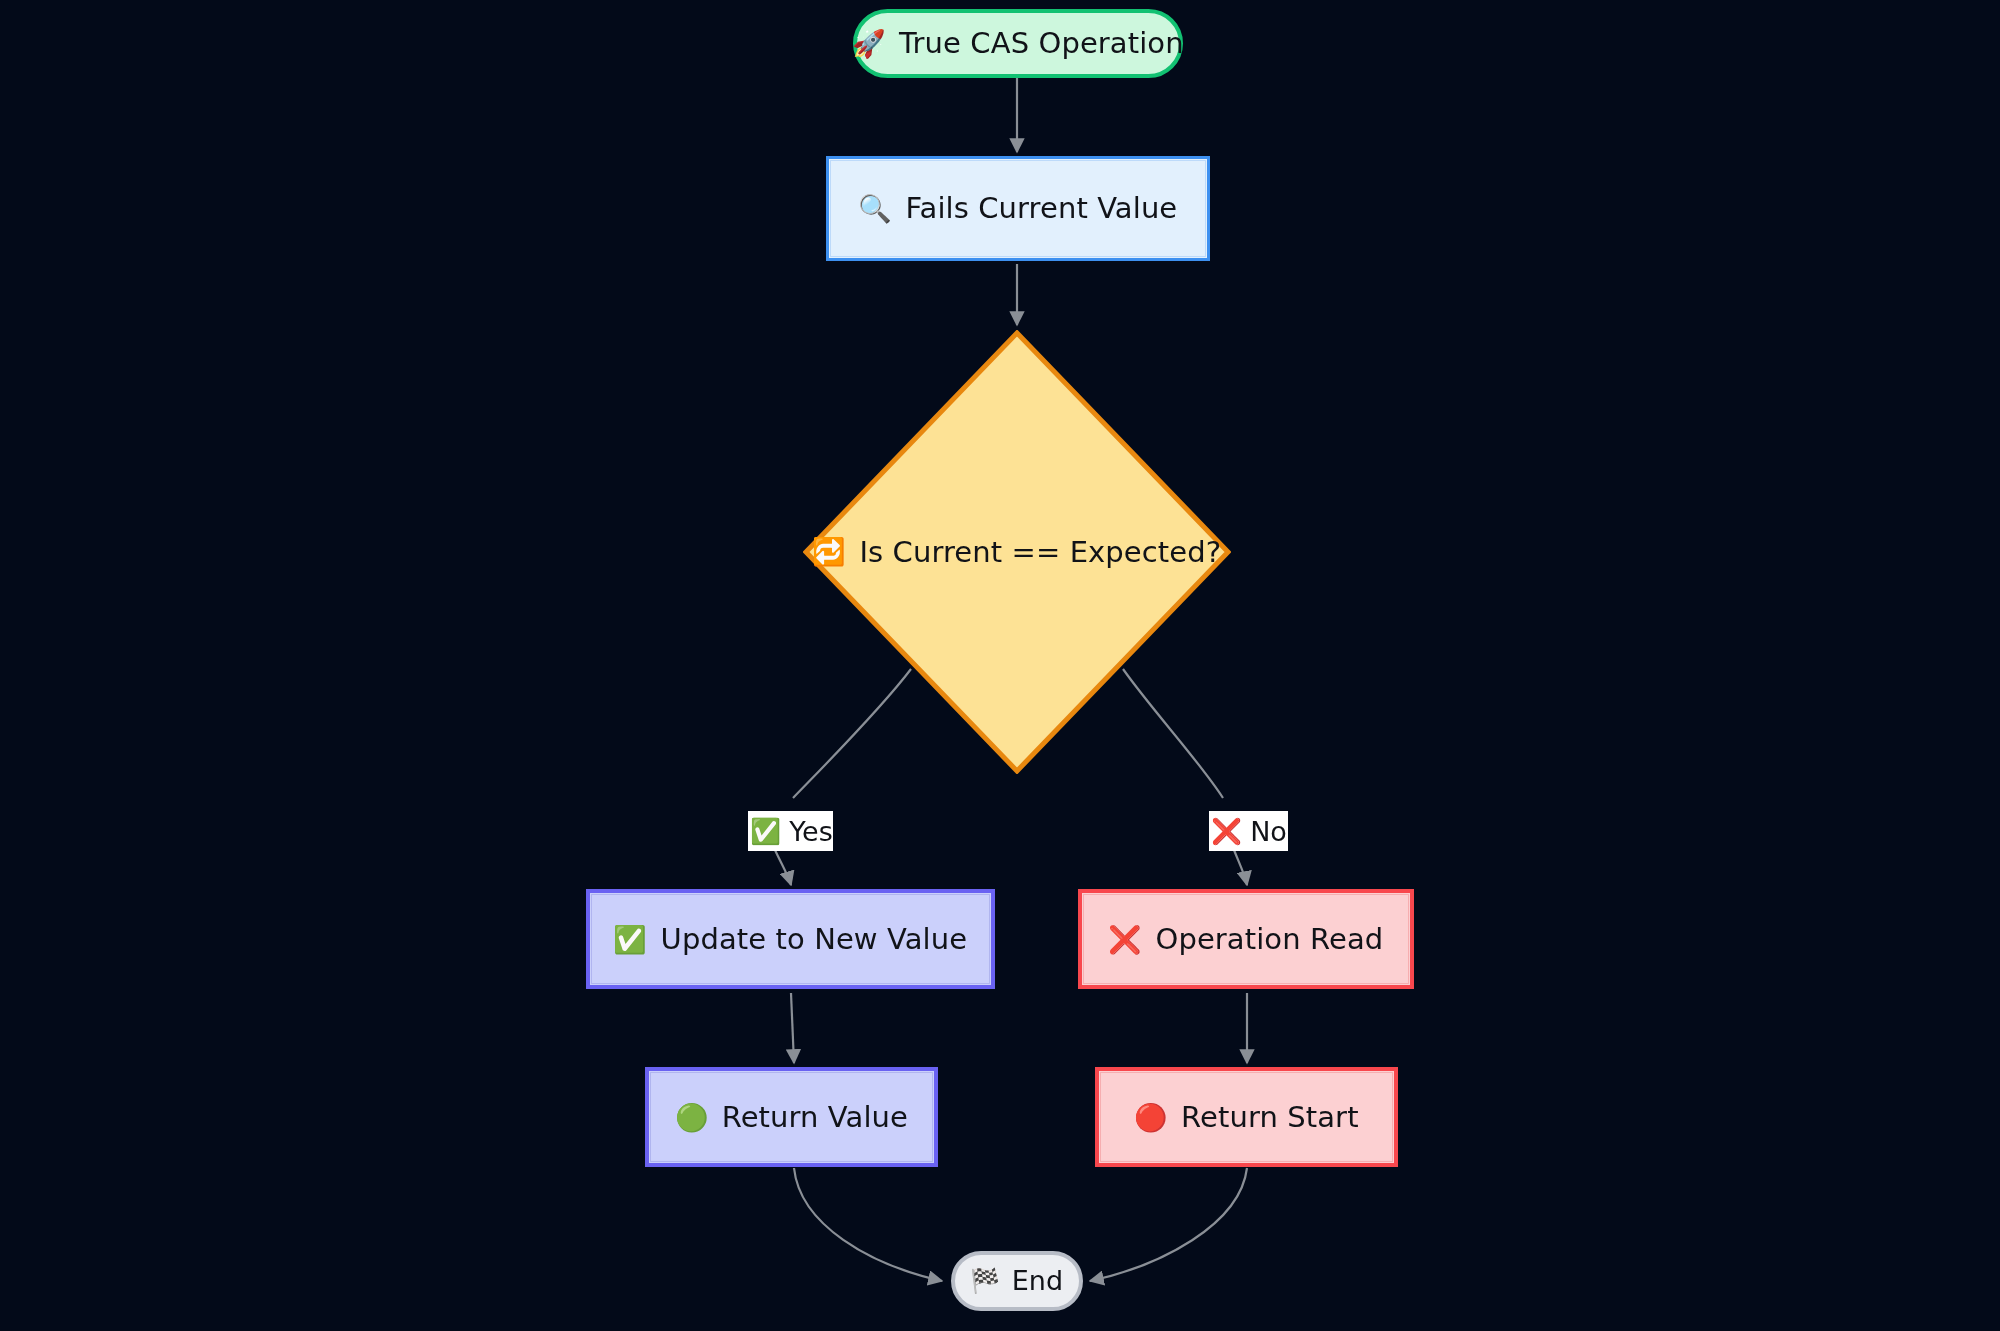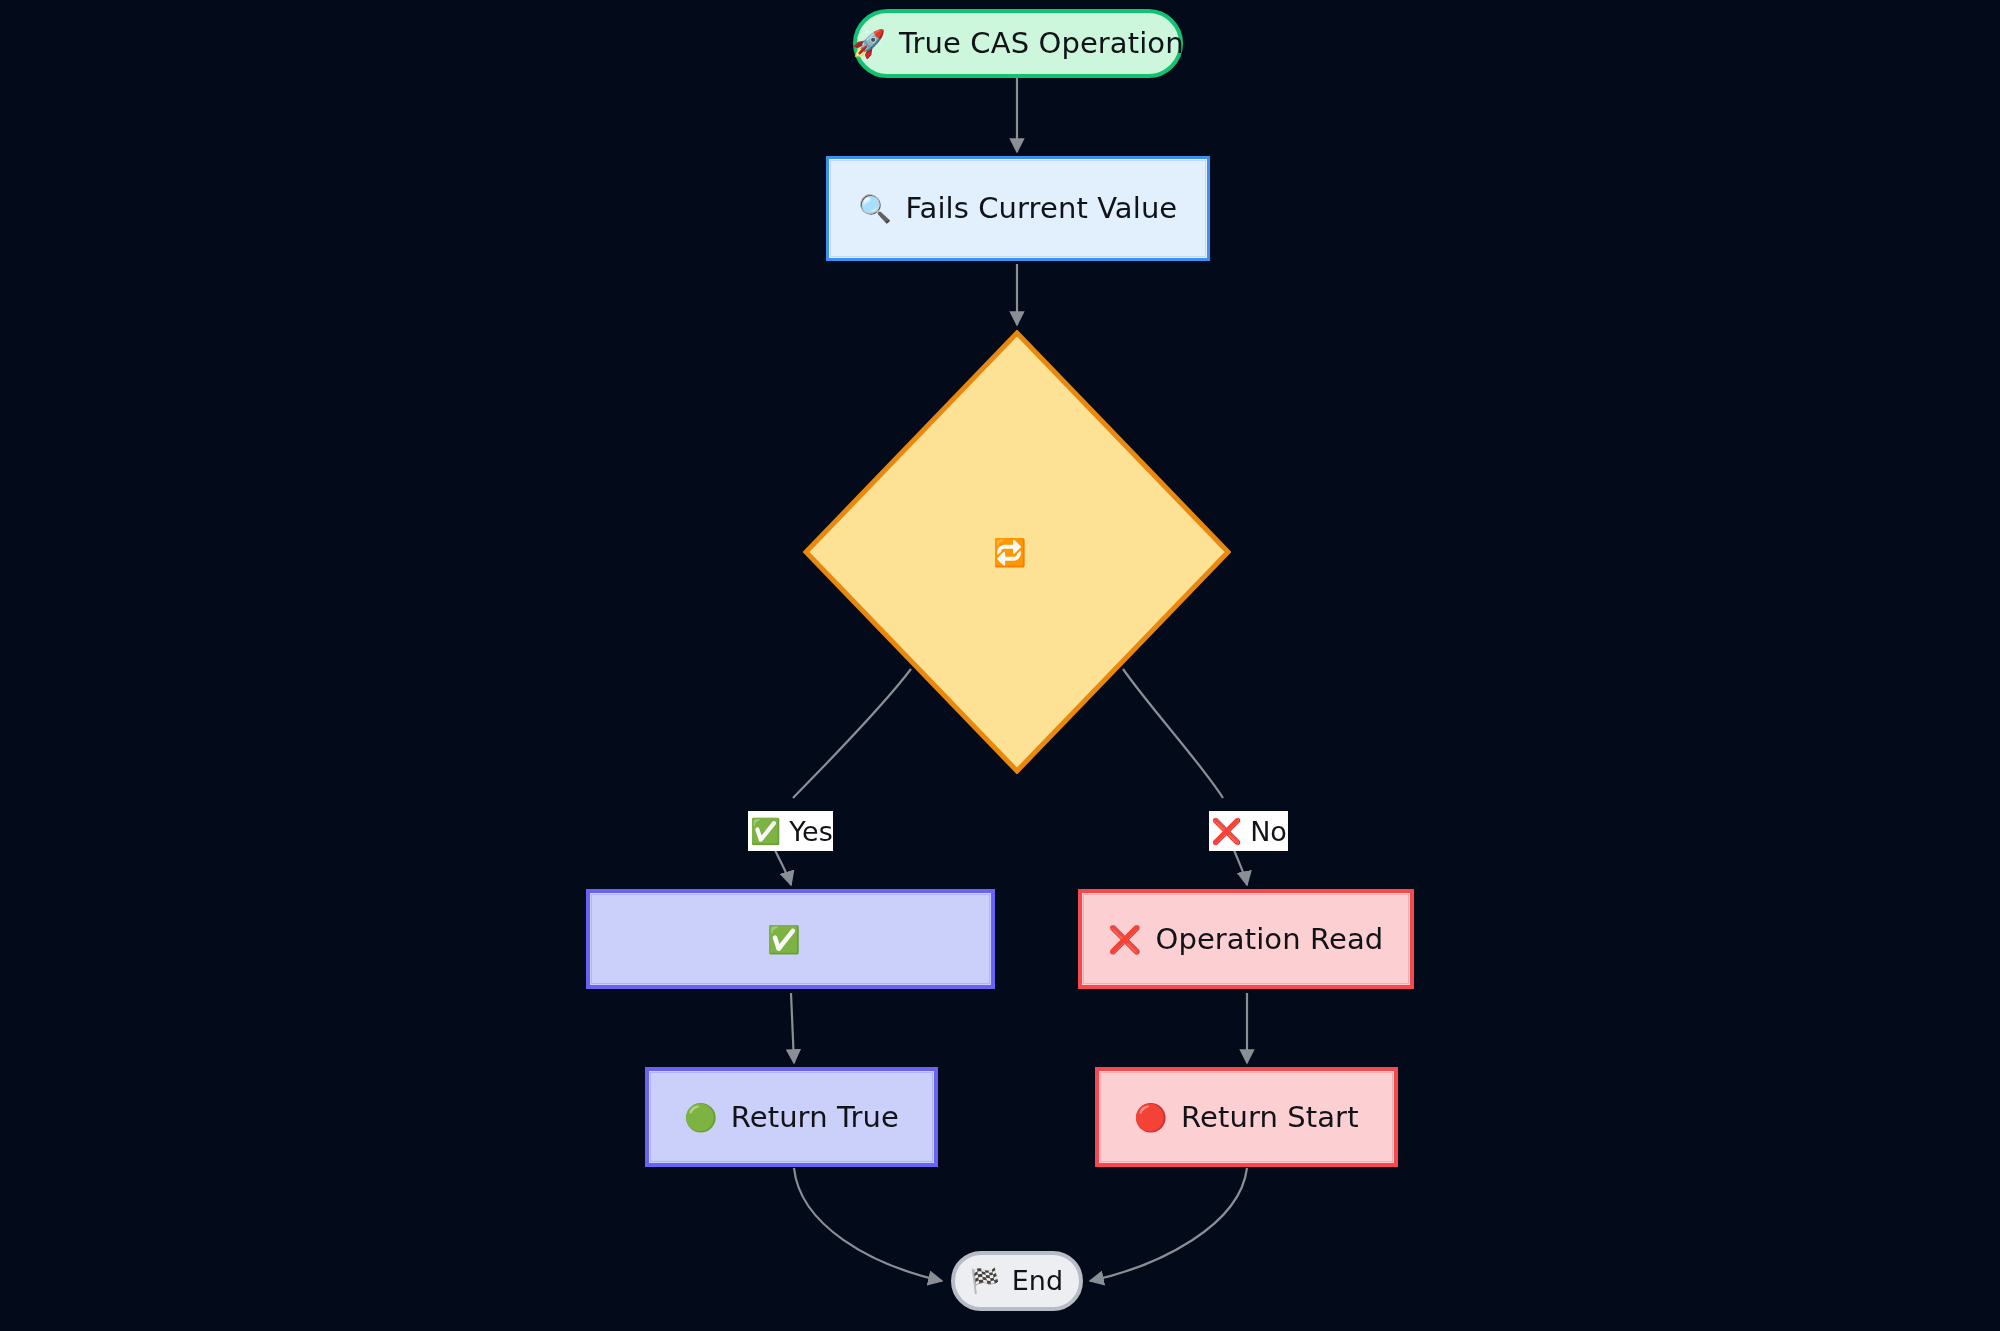"Is Current == Expected?" span.lbl { html: none -> <span>Is Current == Expected?</span> }
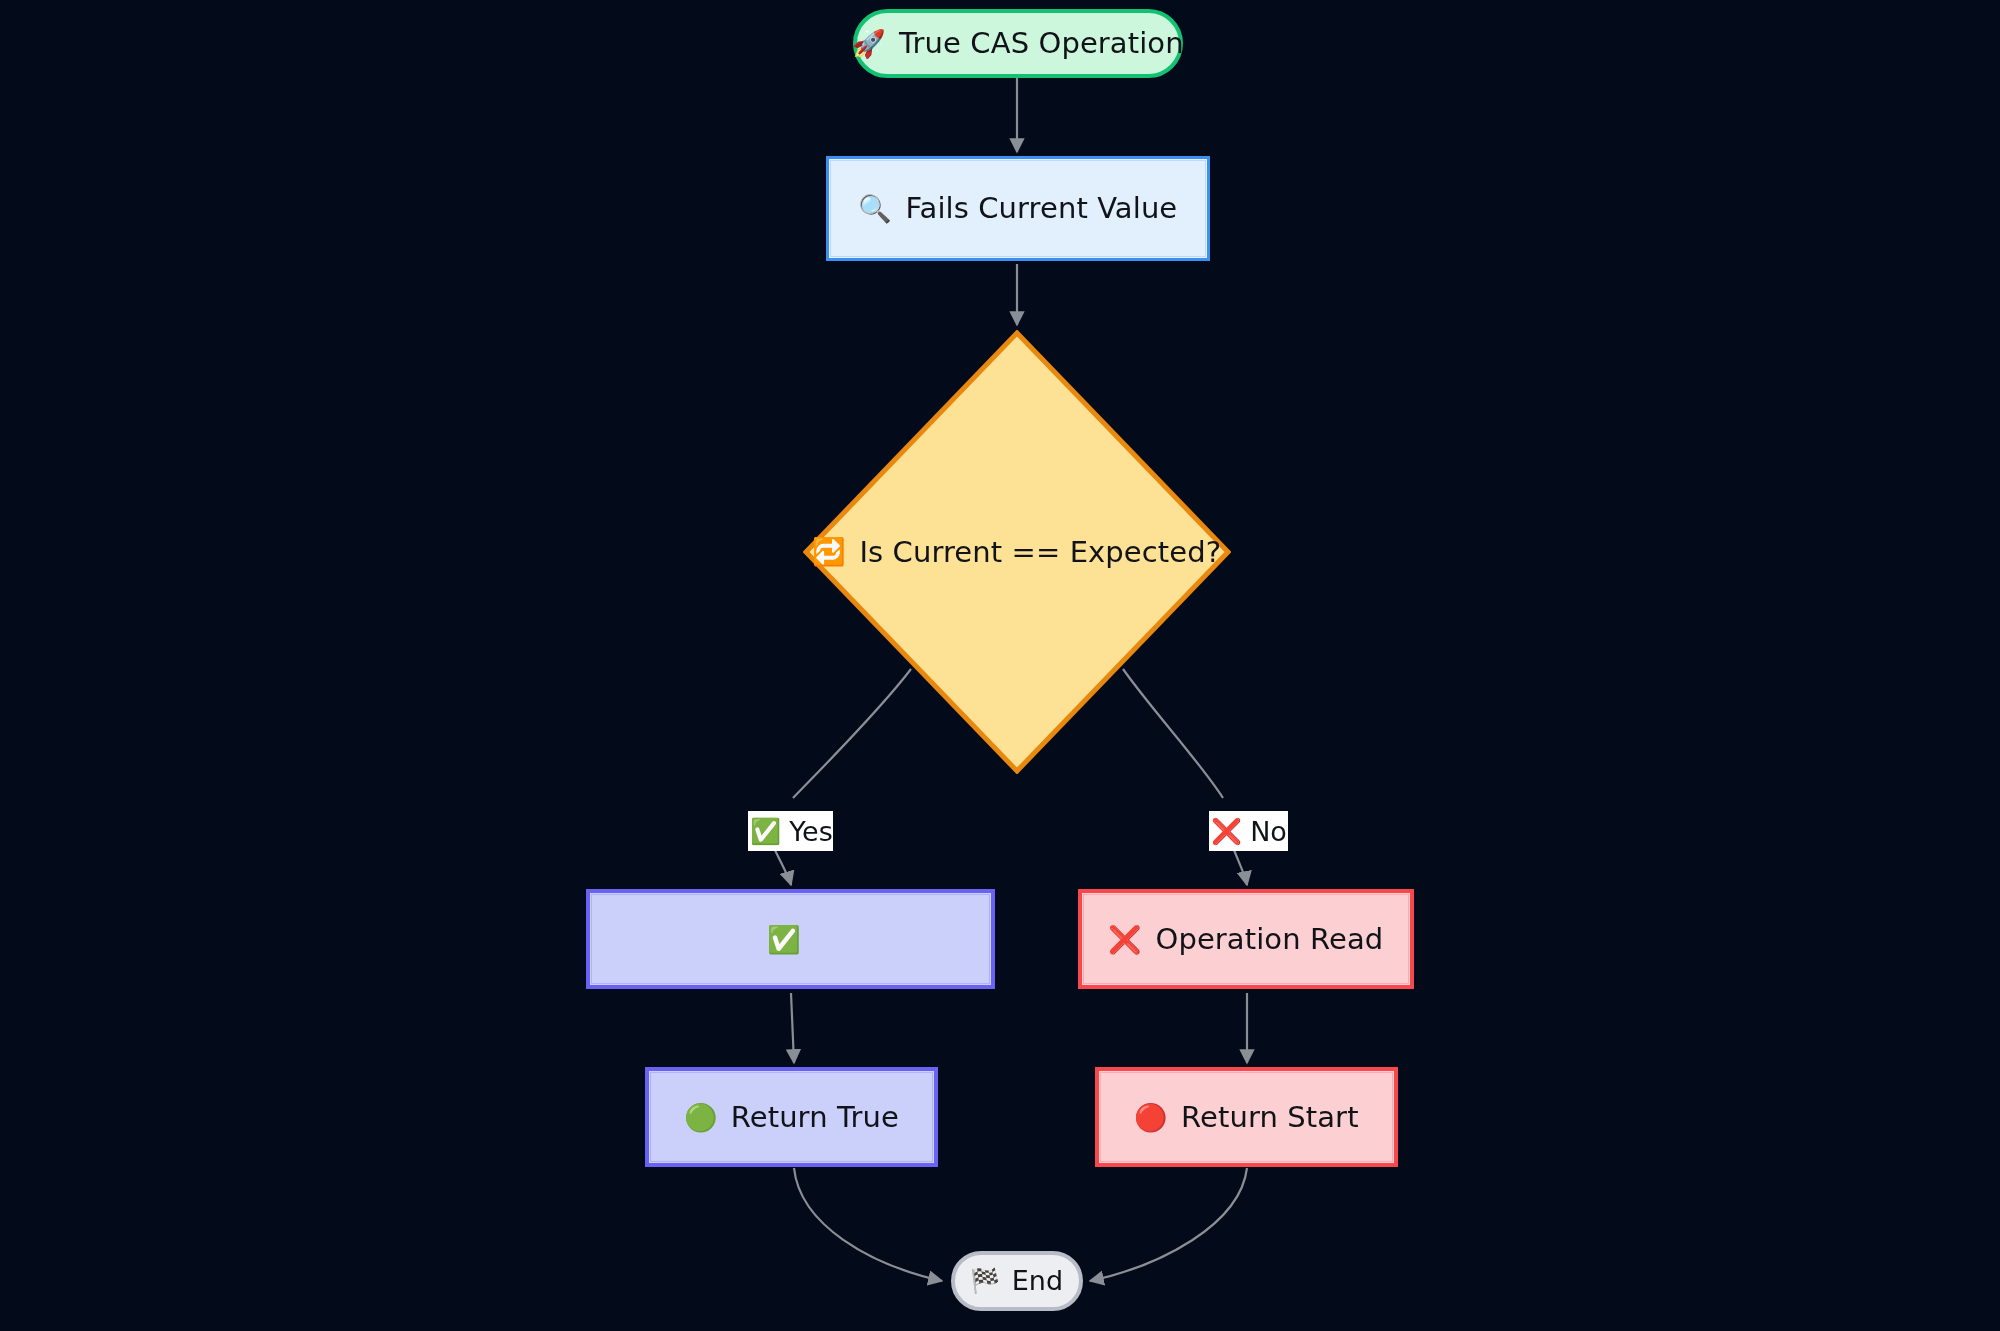"Update to New Value" span.lbl { html: none -> <span>Update to New Value</span> }
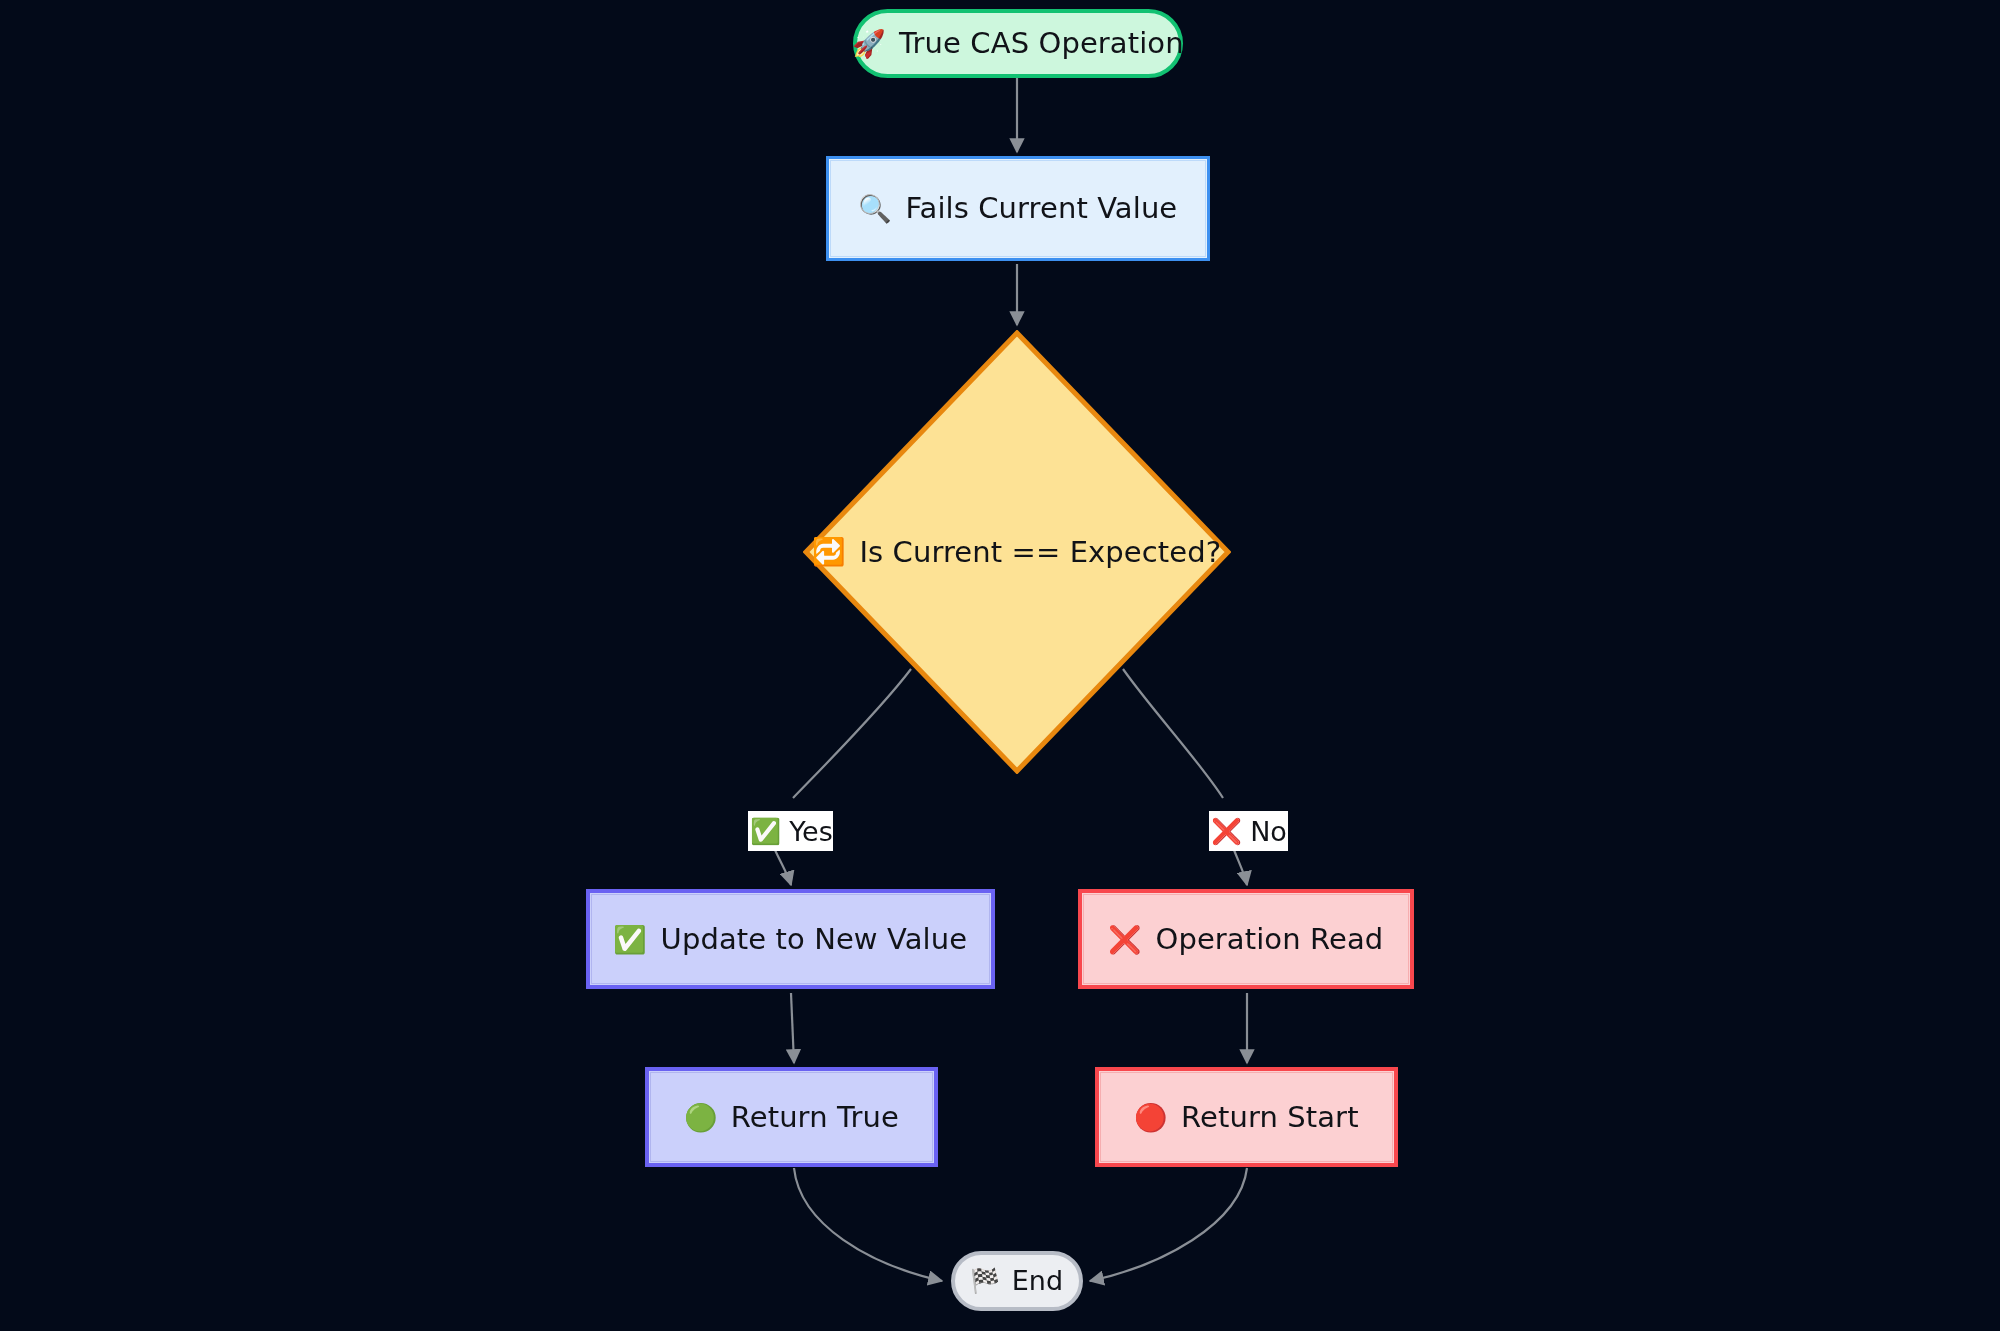"Return True" span.lbl { text: True -> Value }
